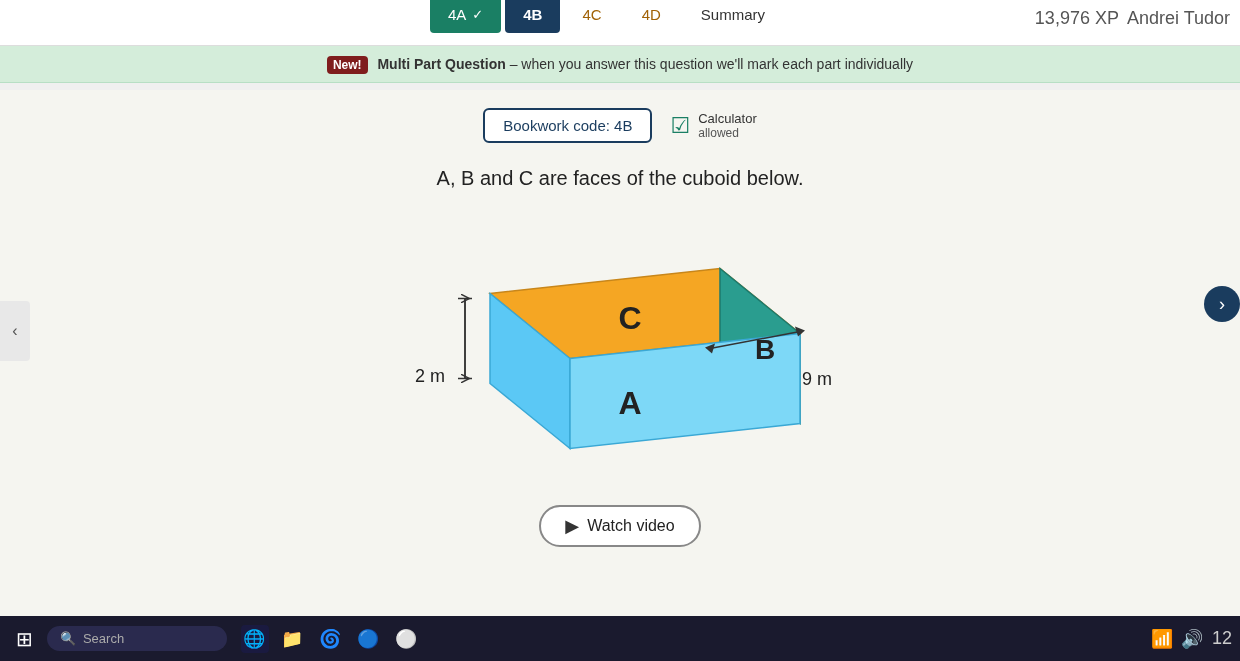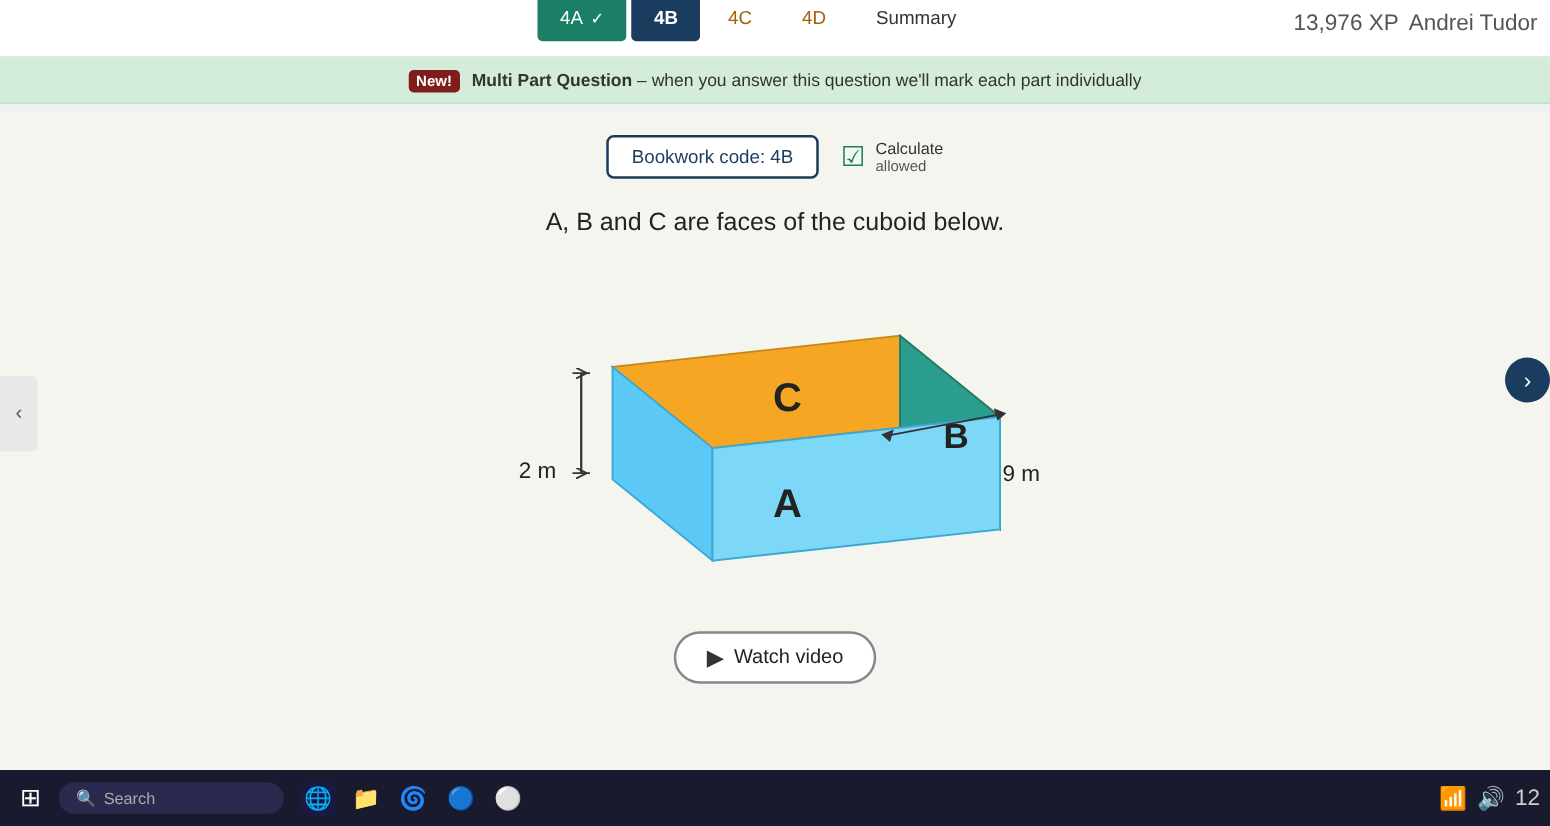"Calculate" div { text: Calculate -> Calculator }
